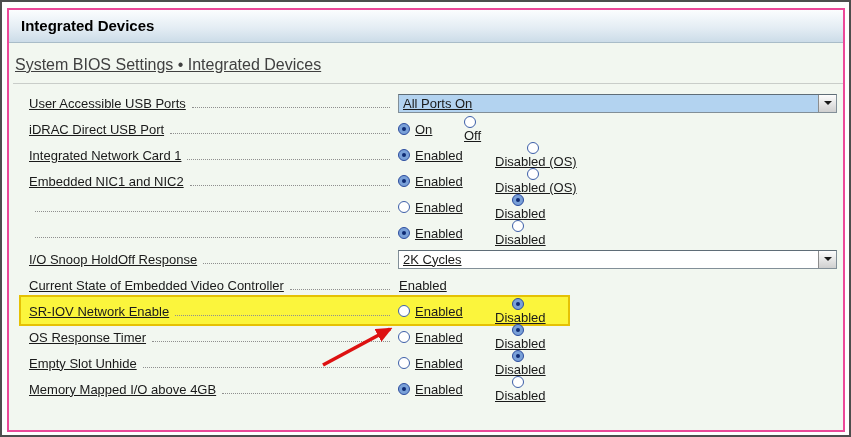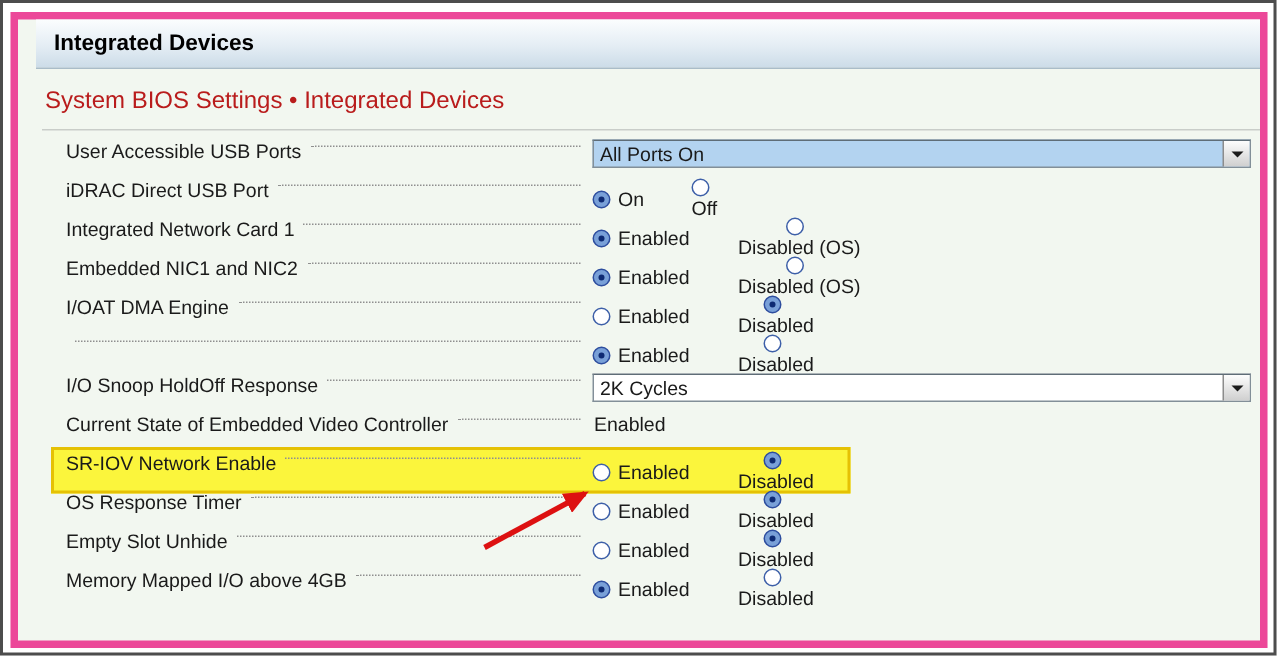"Integrated Devices" .panel { border: 5px solid #ec4899 -> 2px solid #ec4899; padding-left: 12px -> none }
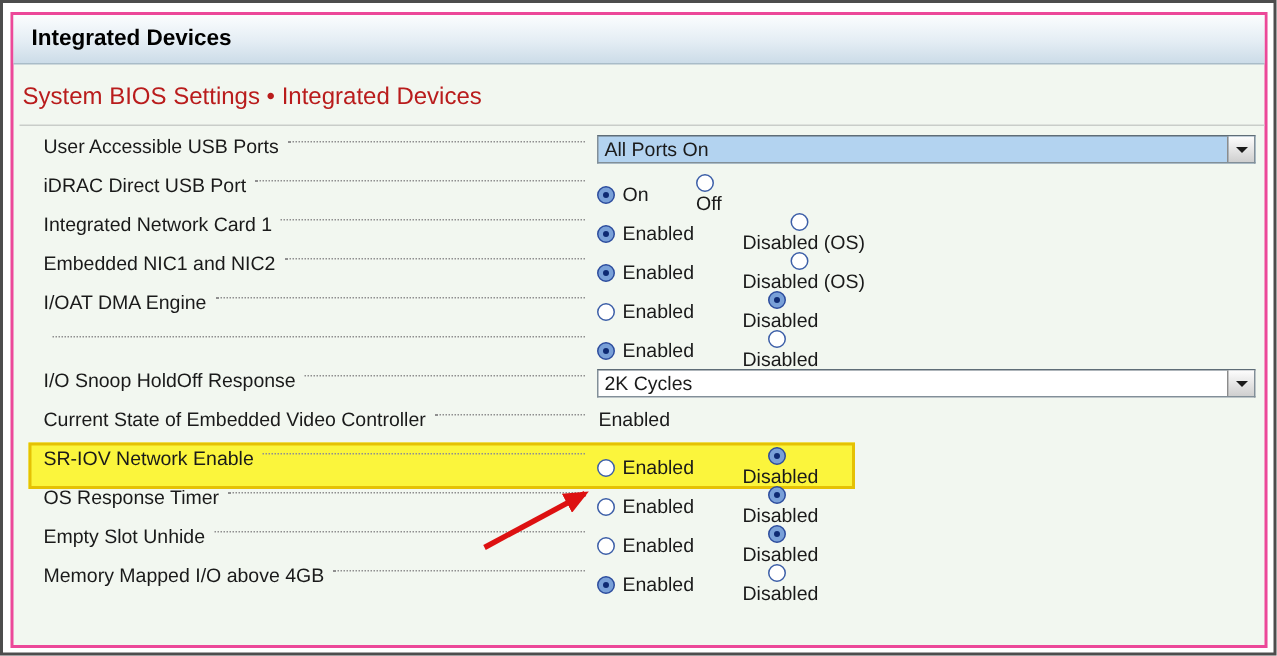"System BIOS Settings • Integrated" .page-title { color: #b91c1c -> #404040; text-decoration: none -> underline }
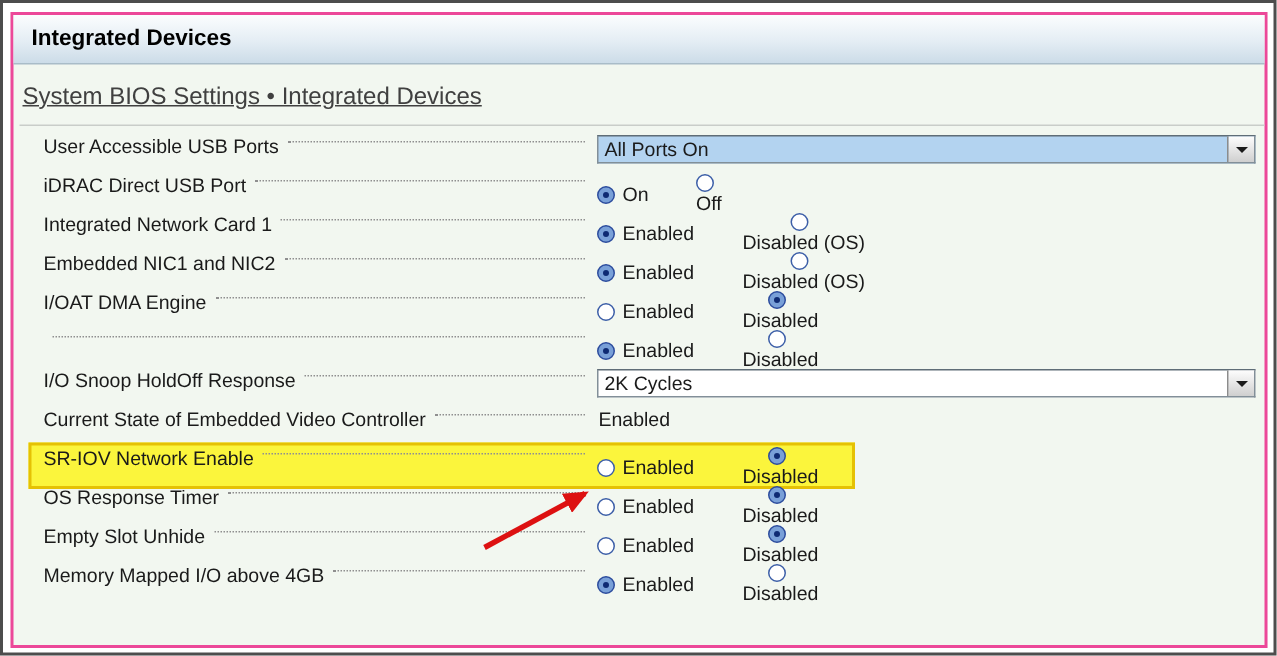"User Accessible USB Ports" .row { align-items: flex-start -> center; text-decoration: none -> underline }
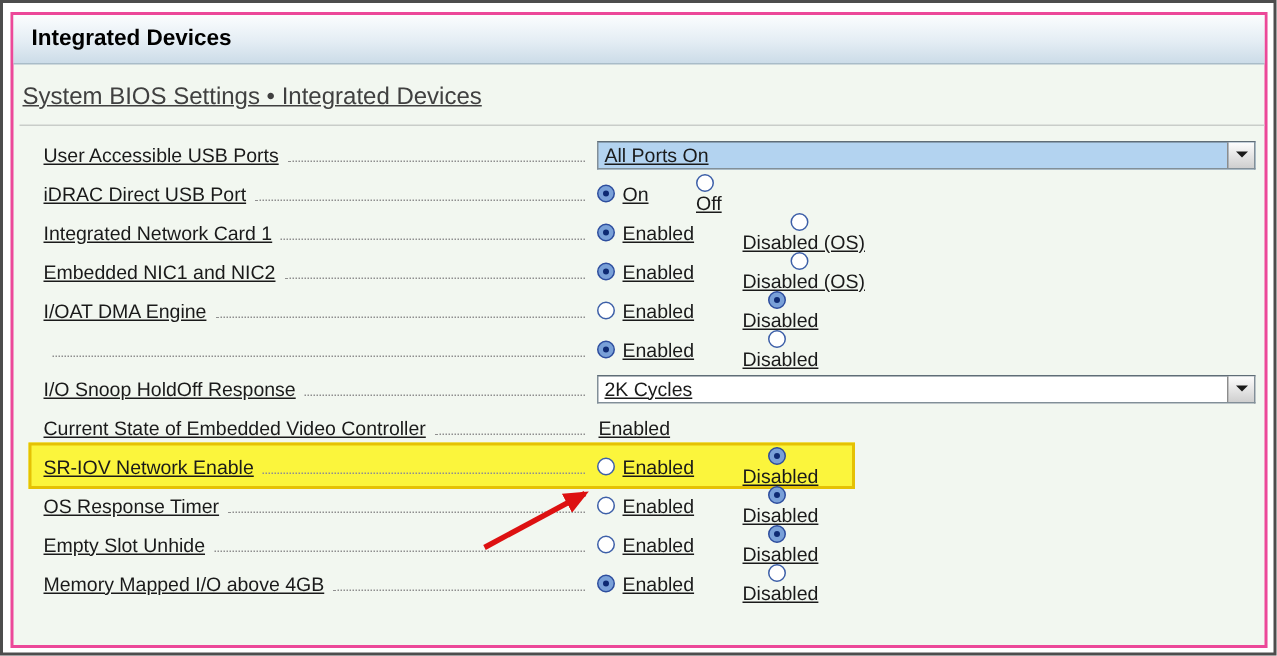"I/OAT DMA Engine" span.label { html: <span>I/OAT DMA Engine</span> -> none }
